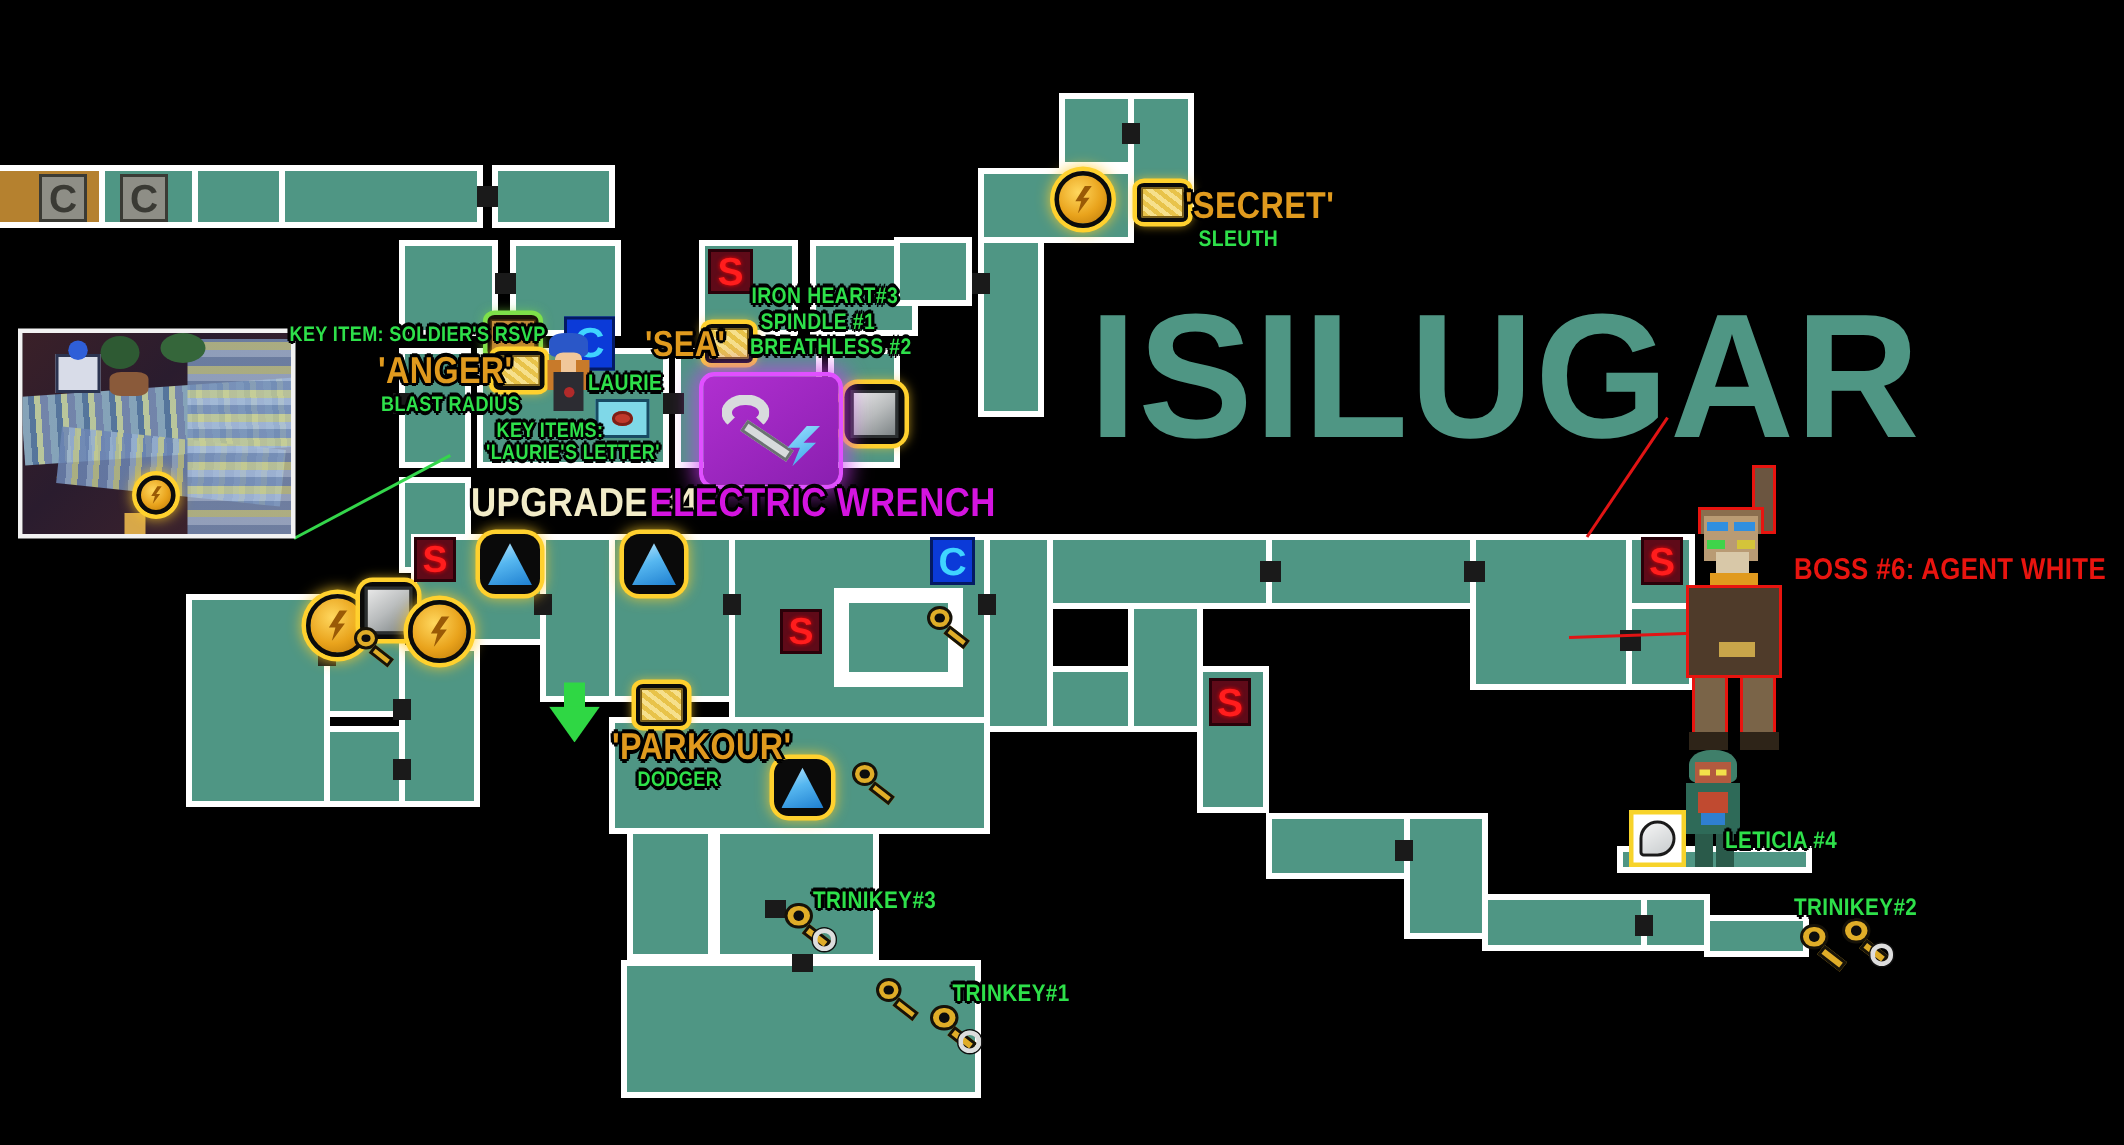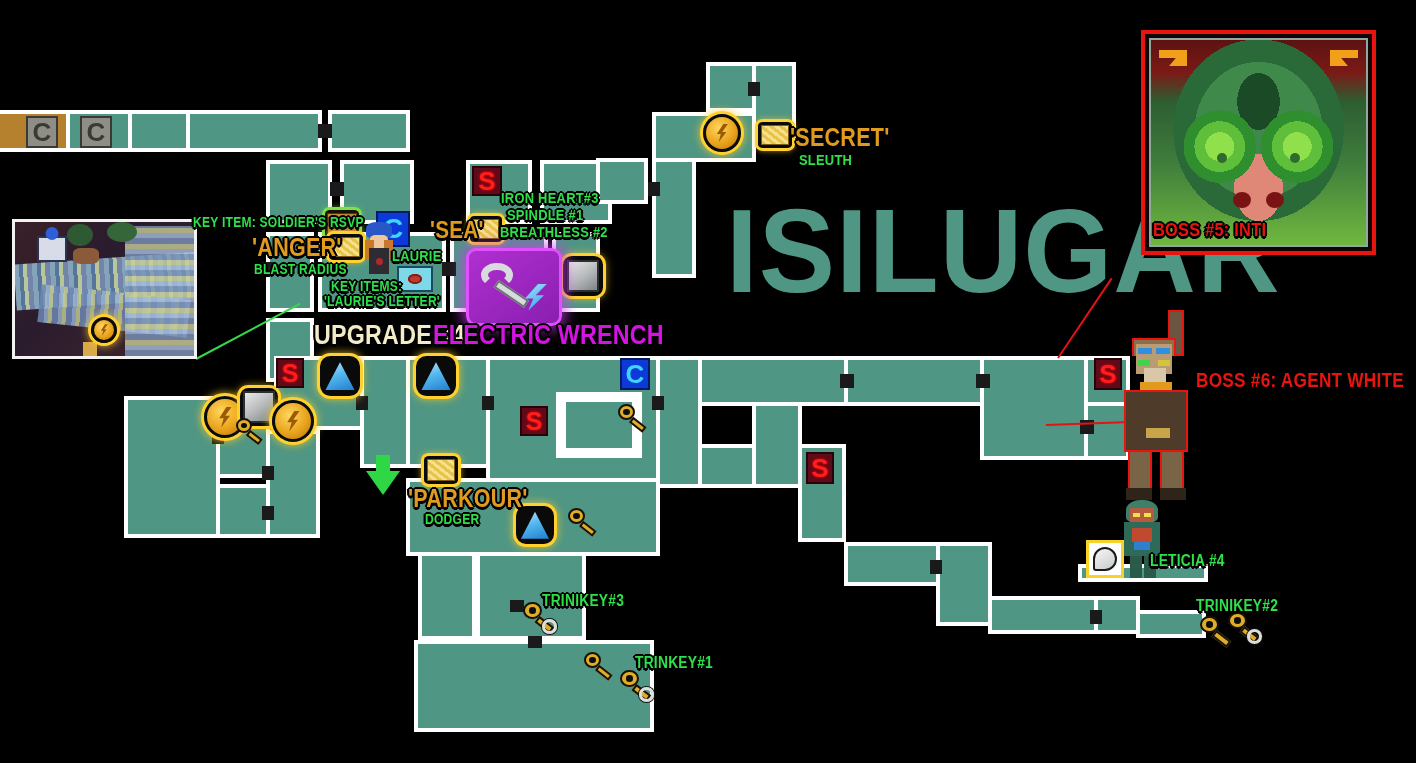"BOSS #5: INTI" div { html: <div> <div> <div></div> <div></div> <div></div> <div></div> <div></div> <div></div> </div> <div>BOSS #5: INTI</div> </div> -> none }
